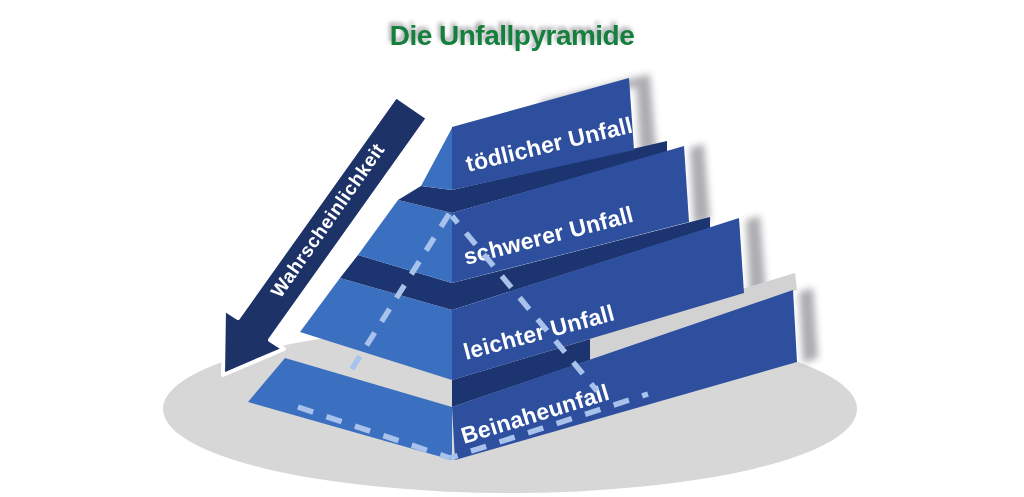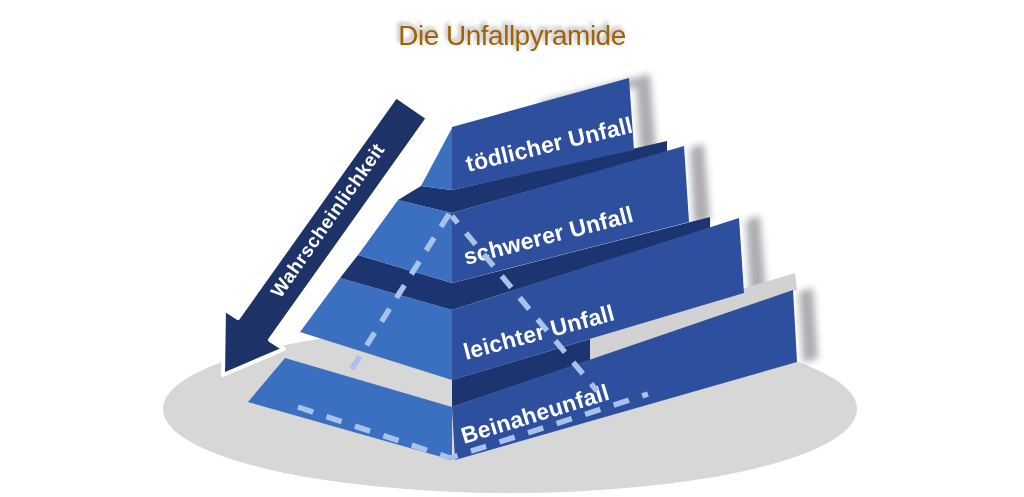"Die Unfallpyramide" .title { color: #a16207 -> #15803d; font-weight: normal -> bold }
